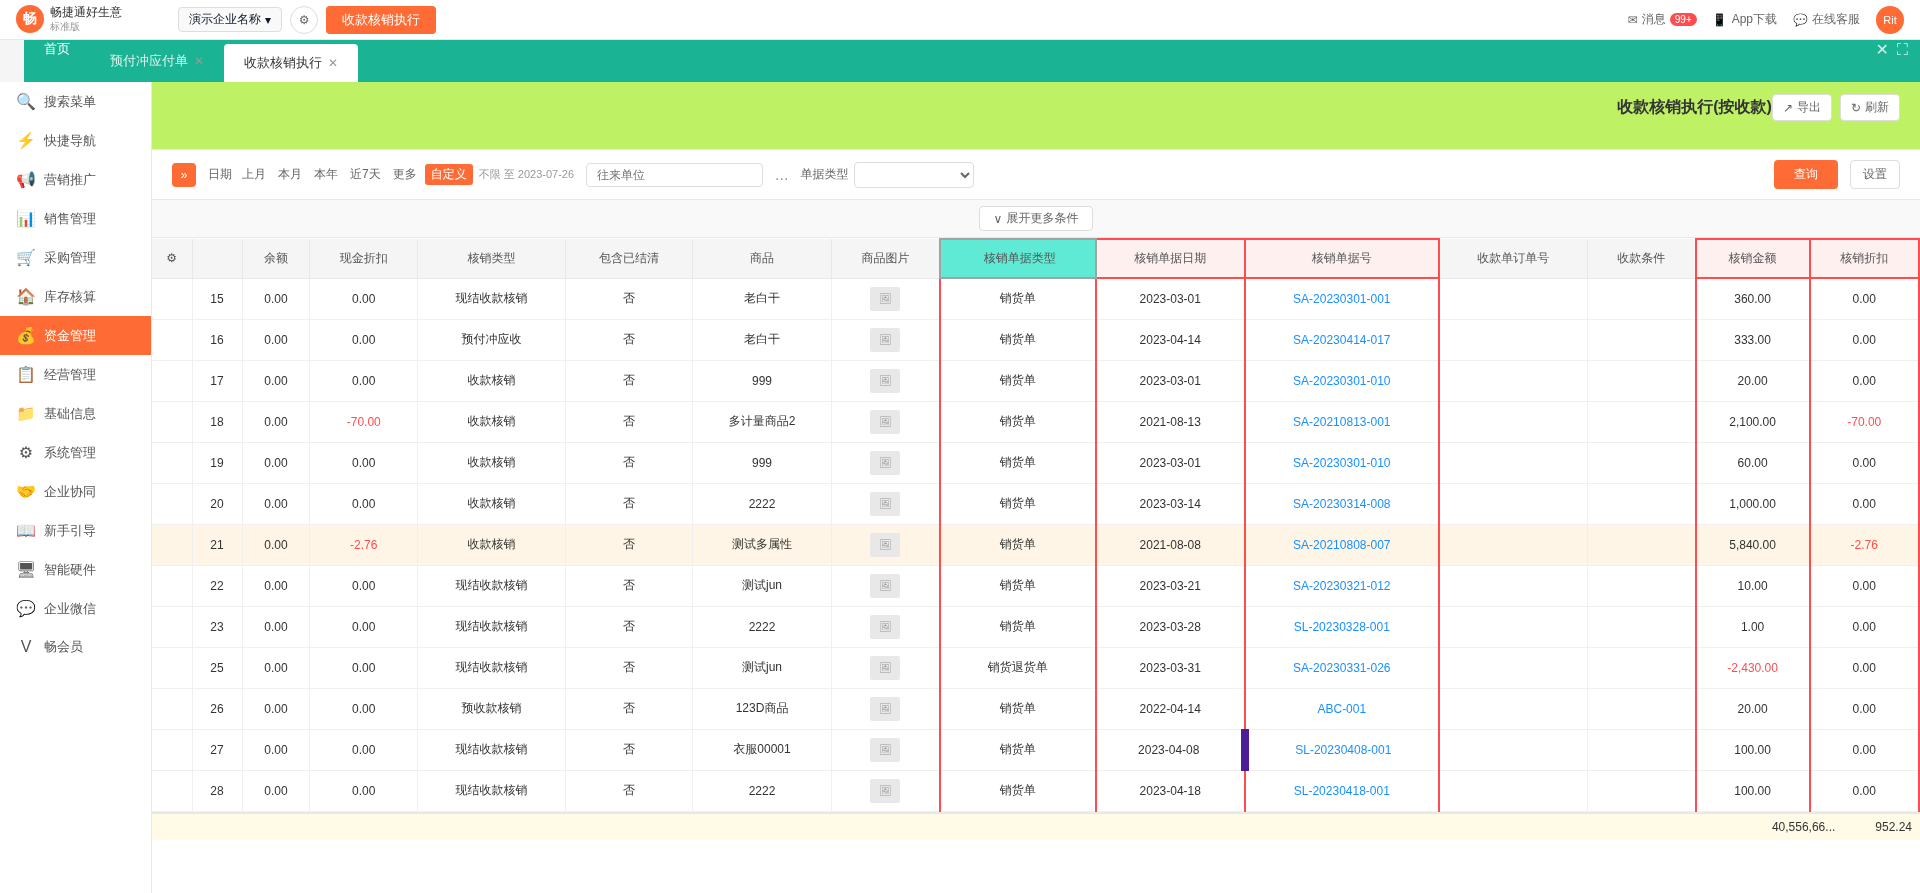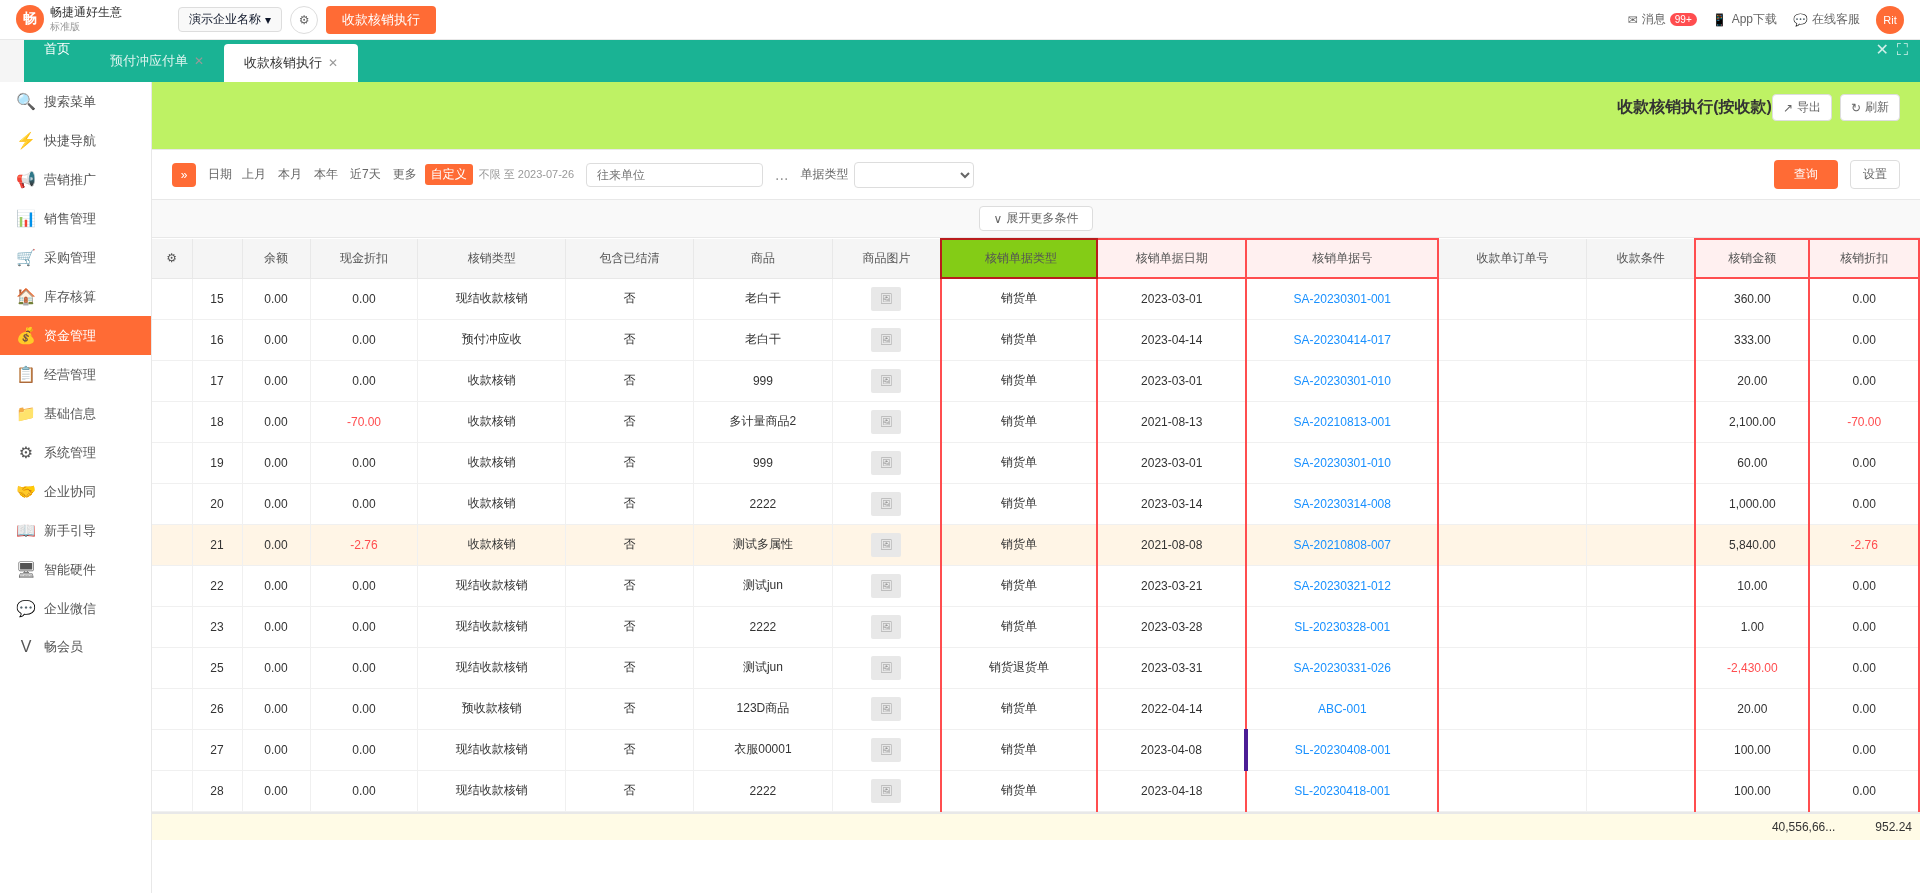"核销单据类型" th { background: #84cc16 -> #5eead4; border: 2px solid #b91c1c -> 2px solid #a3a3a3 }
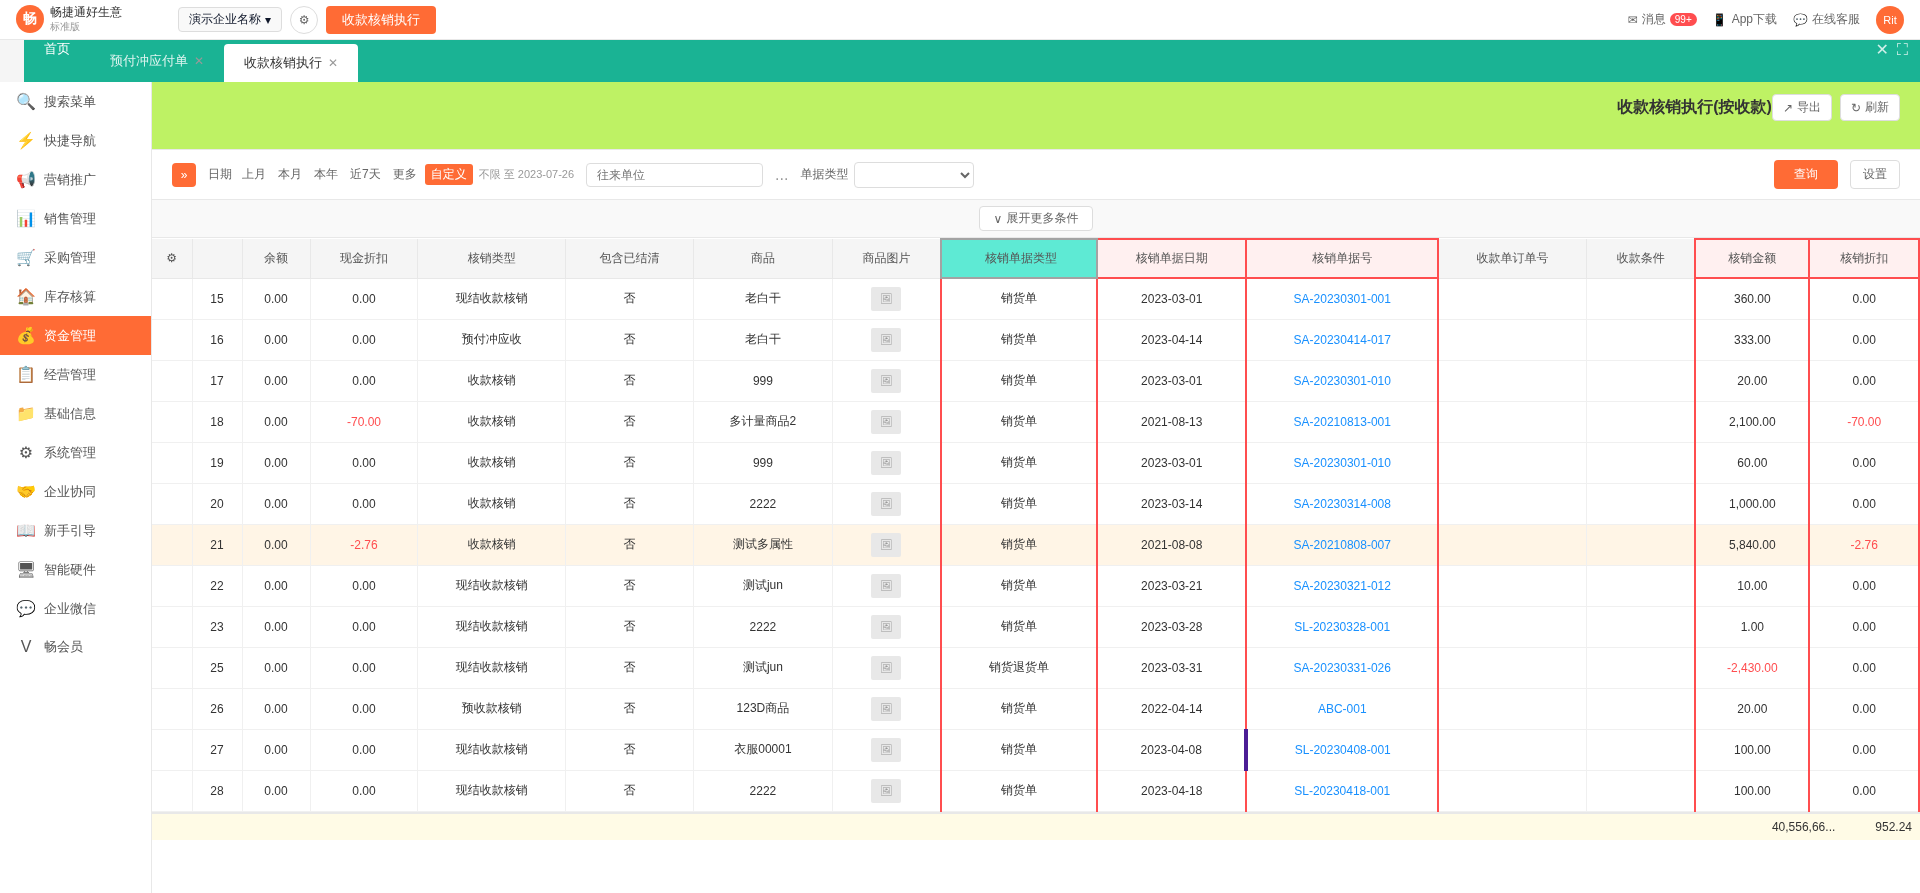"2023-04-08" td { border-right: 4px solid #4c1d95 -> 8px solid #4c1d95 }
